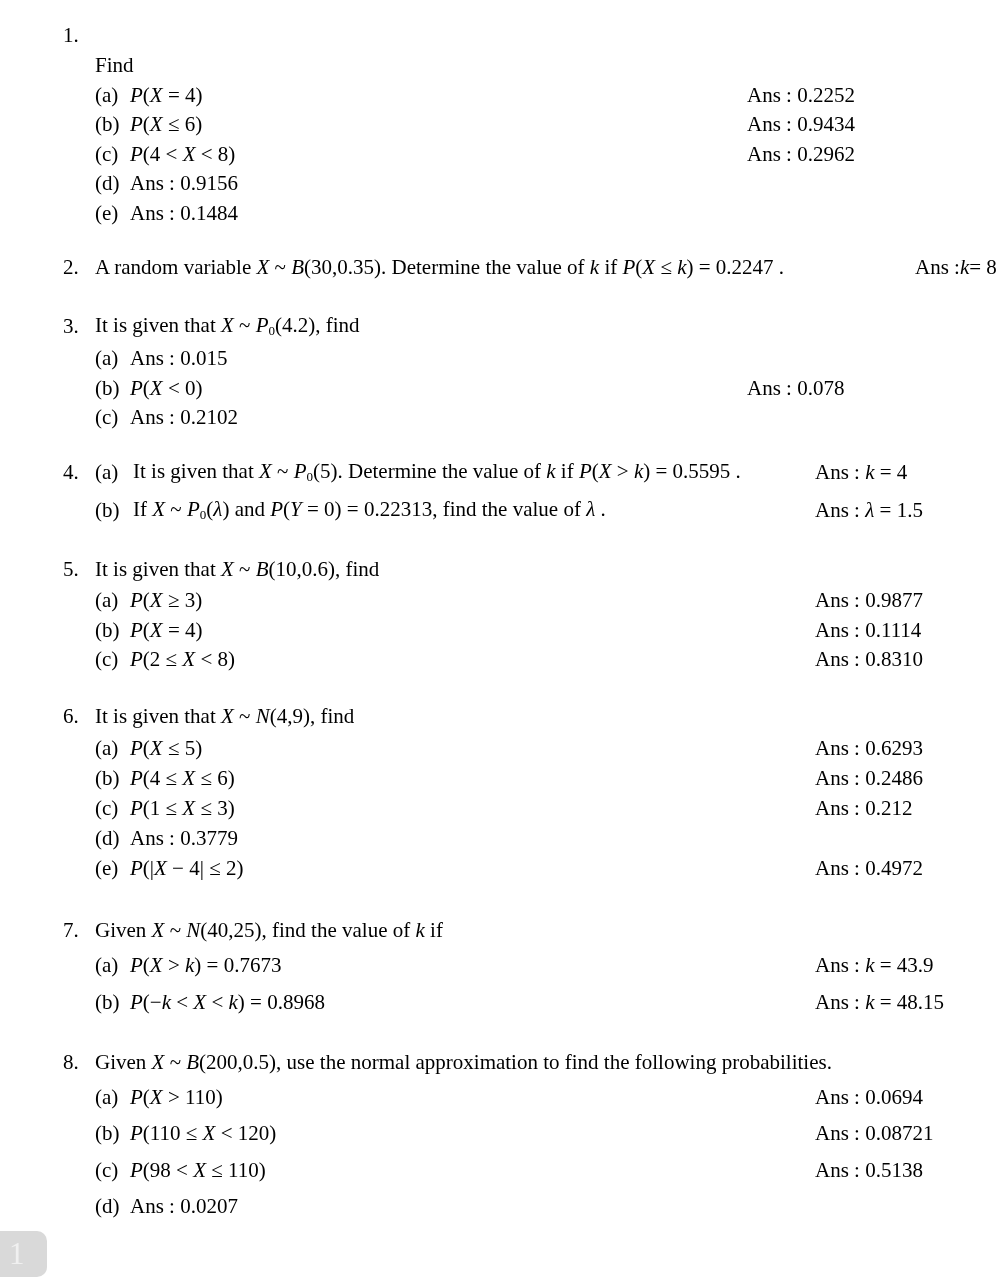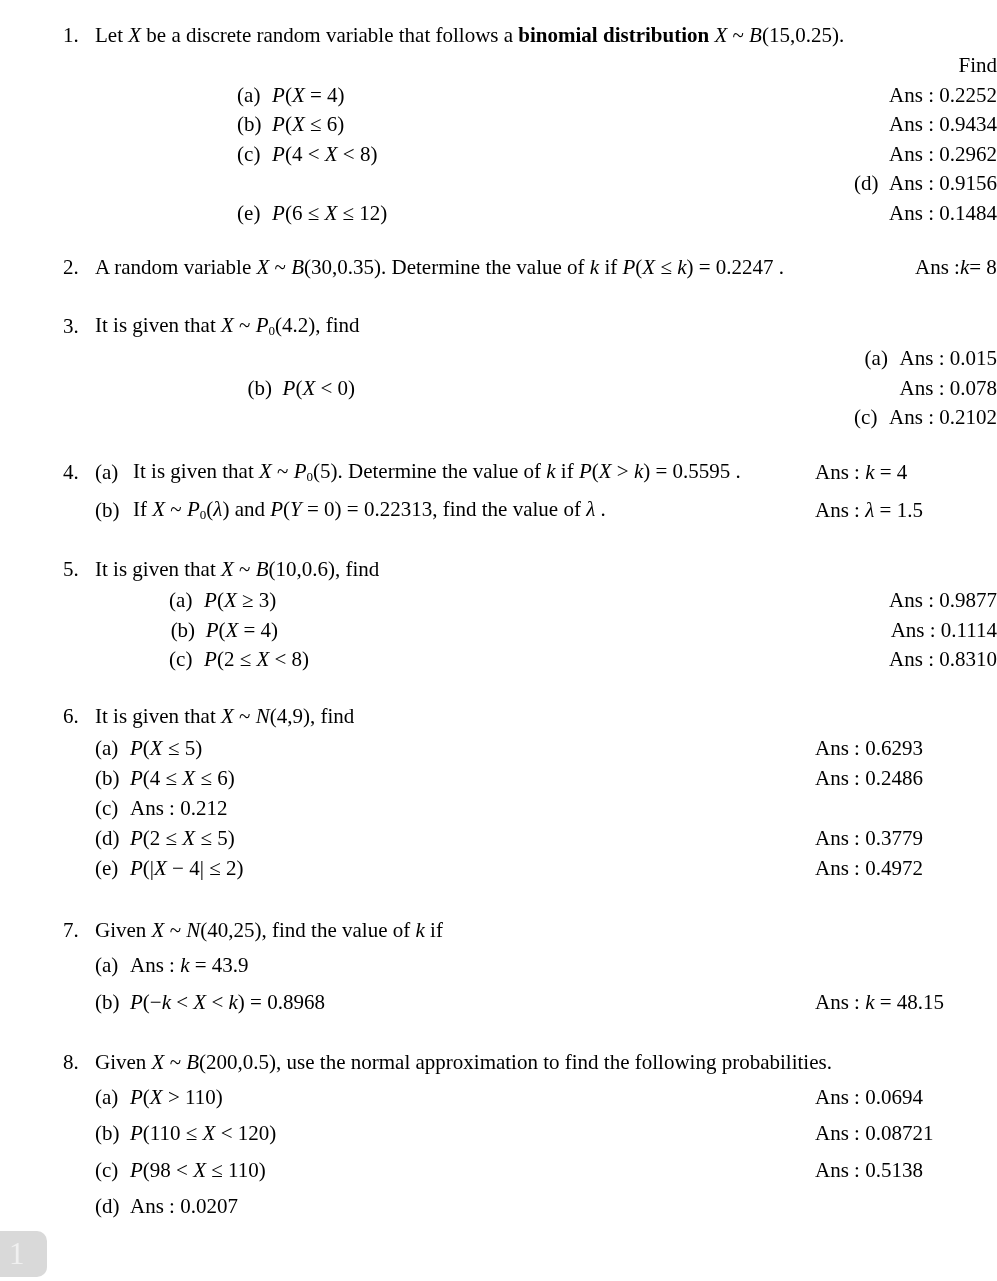"Let X be a discrete" span { html: <span><span>Let </span><span>X</span><span> be a discrete random variable that follows a </span><span>binomial distribution</span><span> </span><span>X</span><span> ~ </span><span>B</span><span>(15,0.25).</span></span> -> none }
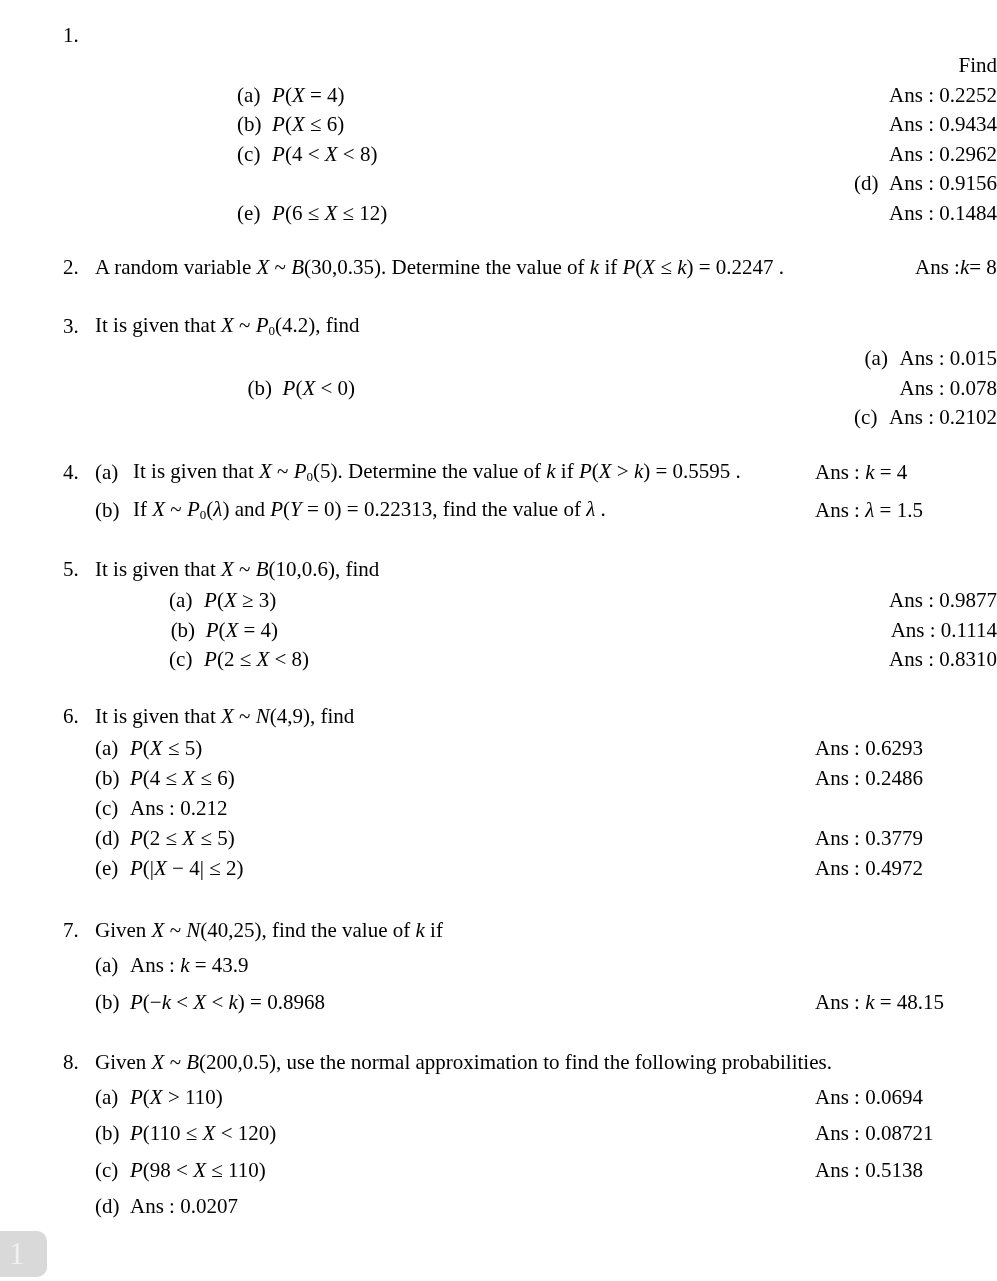"Find" .h29 { justify-content: flex-end -> none }
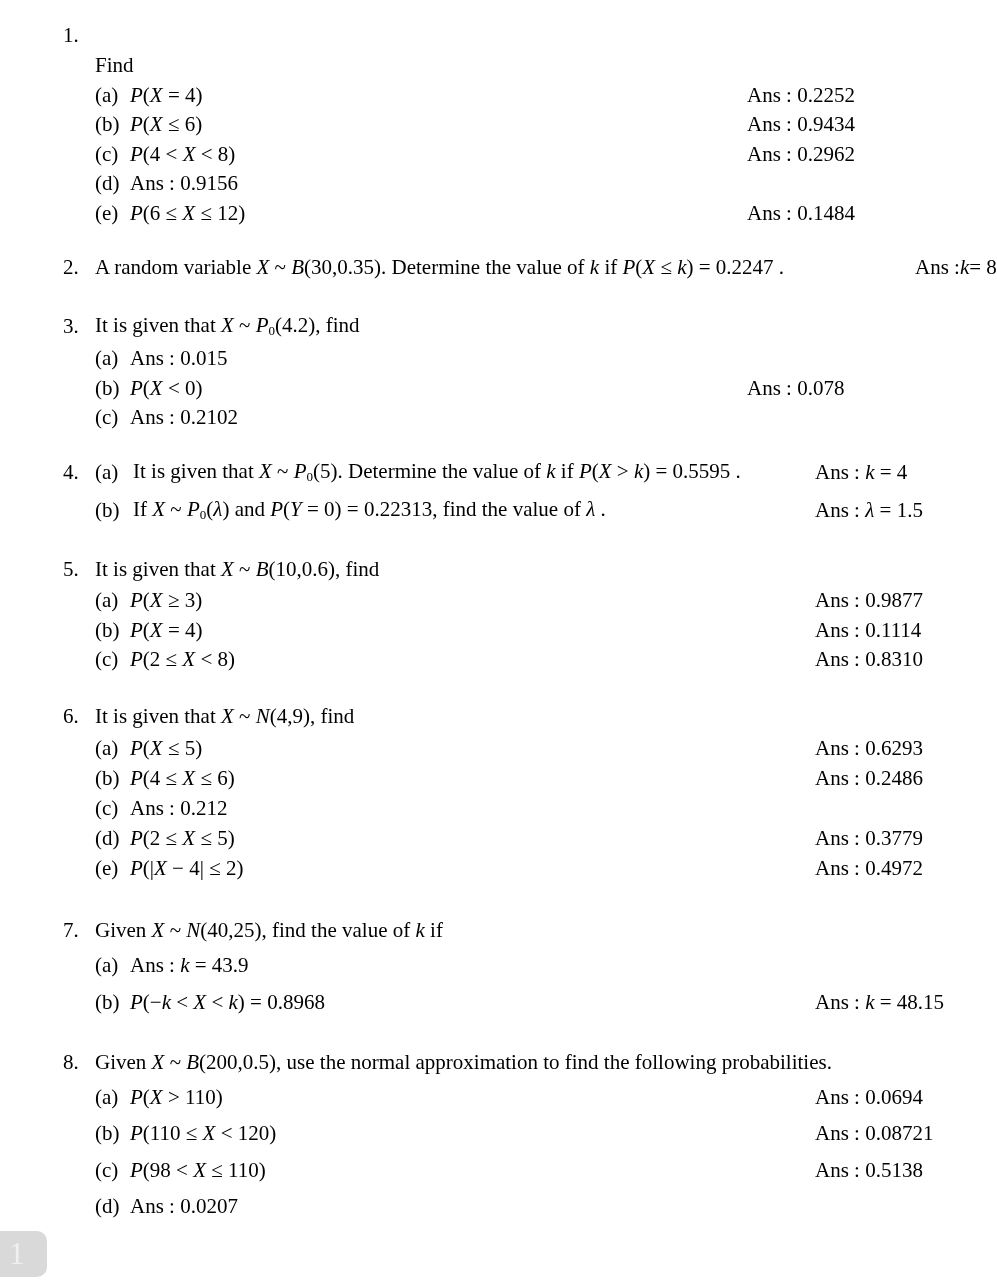"P(6 ≤ X ≤ 12)" span.expr { html: <span><span>P</span><span>(6 ≤ </span><span>X</span><span> ≤ 12)</span></span> -> none }
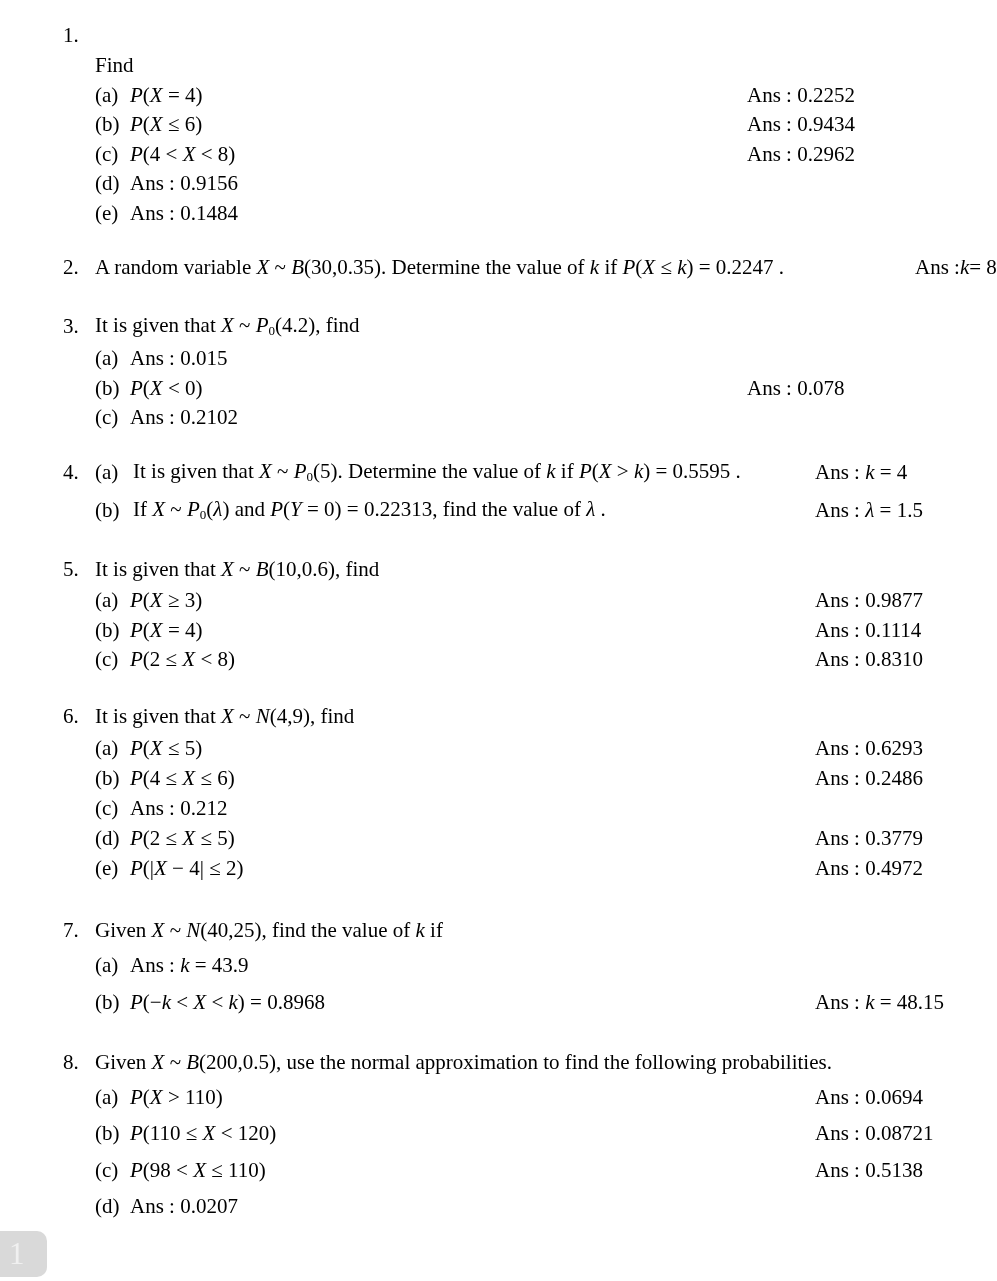"P(1 ≤ X ≤ 3)" span.expr { html: none -> <span><span>P</span><span>(1 ≤ </span><span>X</span><span> ≤ 3)</span></span> }
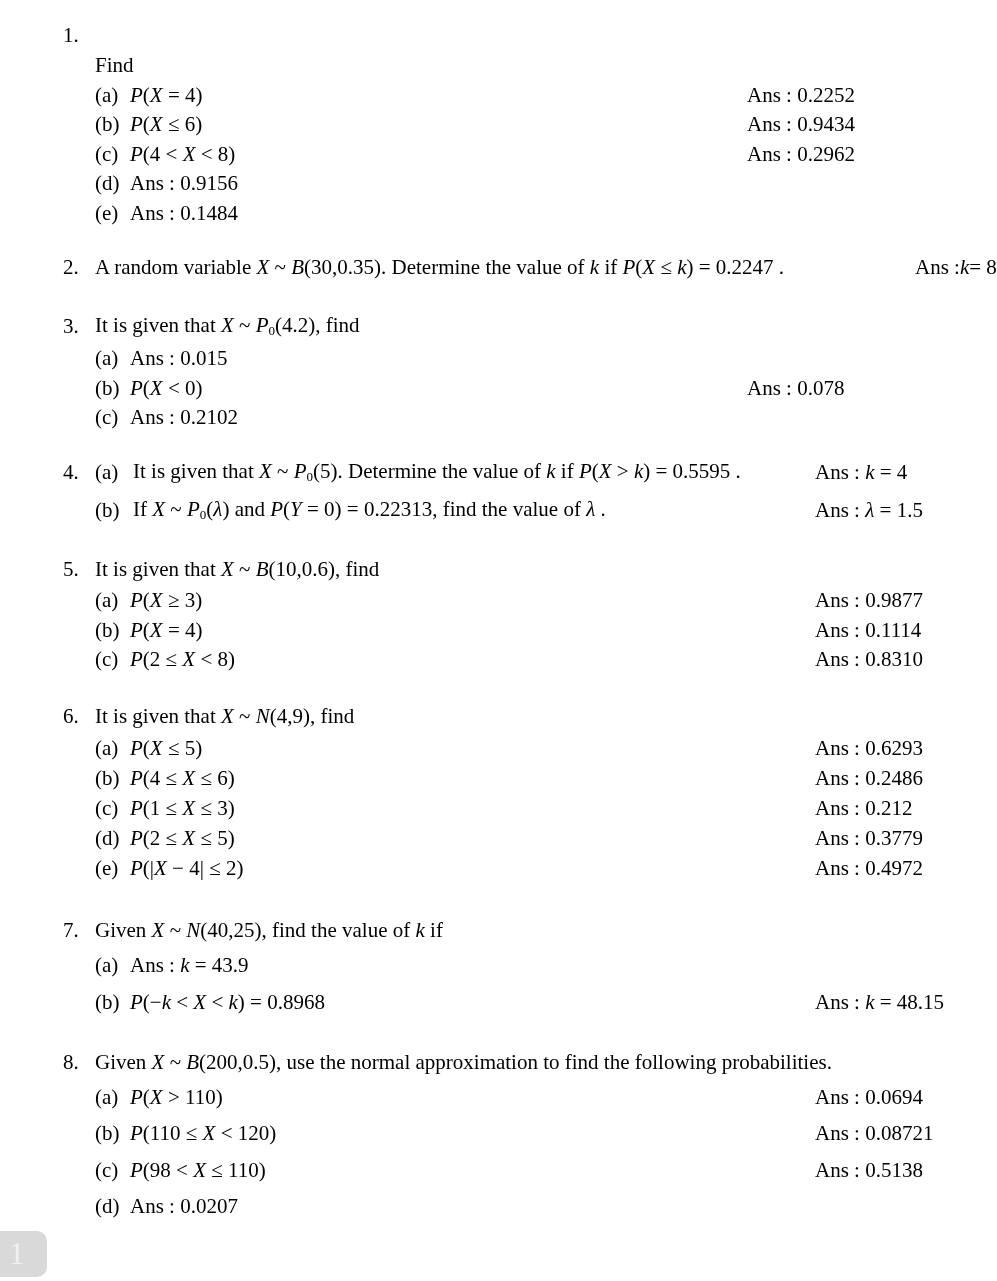"P(2 ≤ X ≤ 5)" span.expr { html: <span><span>P</span><span>(2 ≤ </span><span>X</span><span> ≤ 5)</span></span> -> none }
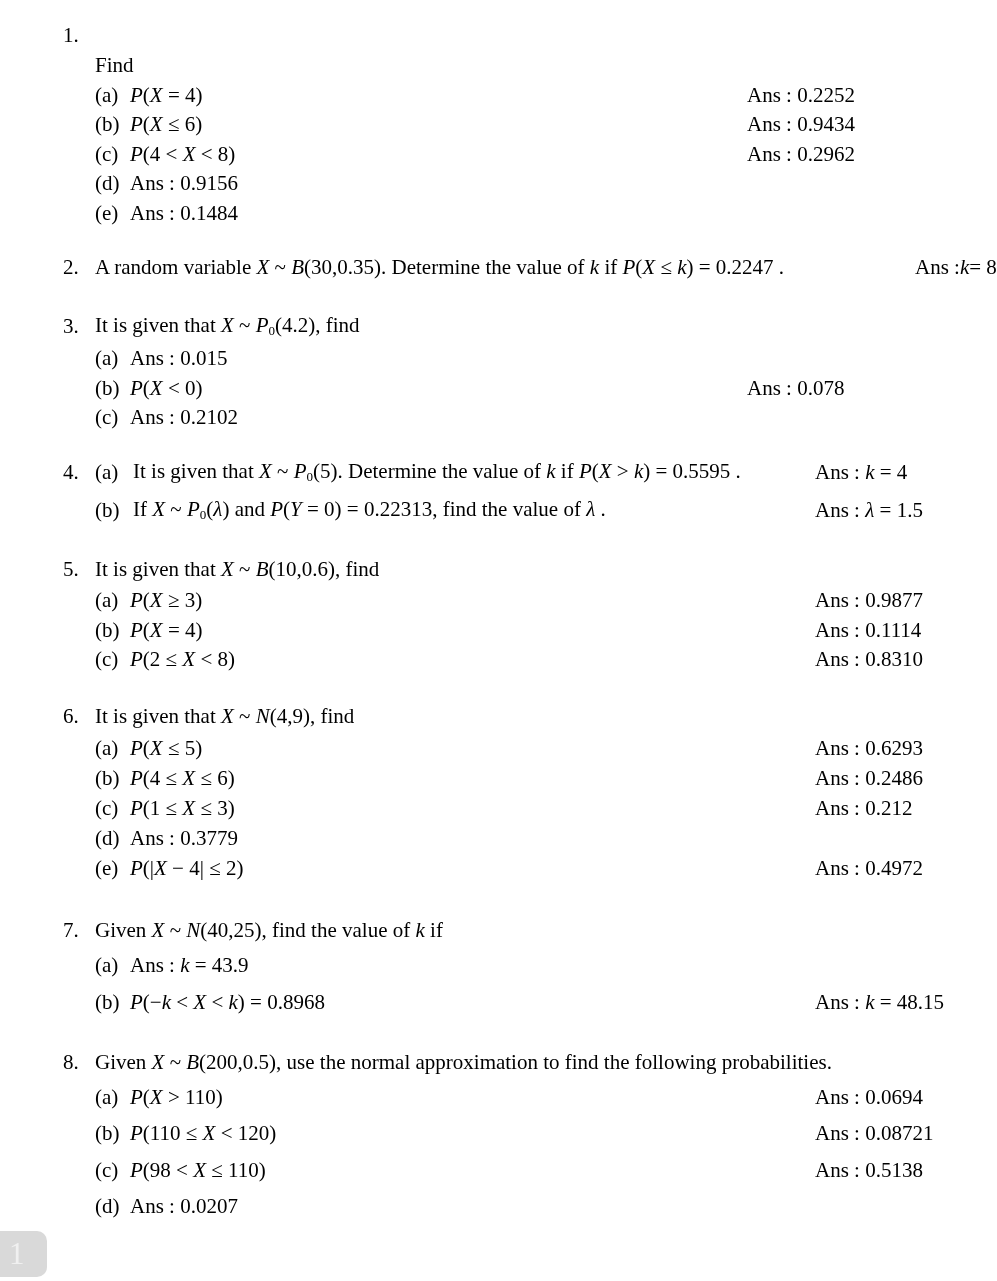"P(X > k) = 0.7673" span.expr { html: none -> <span><span>P</span><span>(</span><span>X</span><span> &gt; </span><span>k</span><span>) = 0.7673</span></span> }
